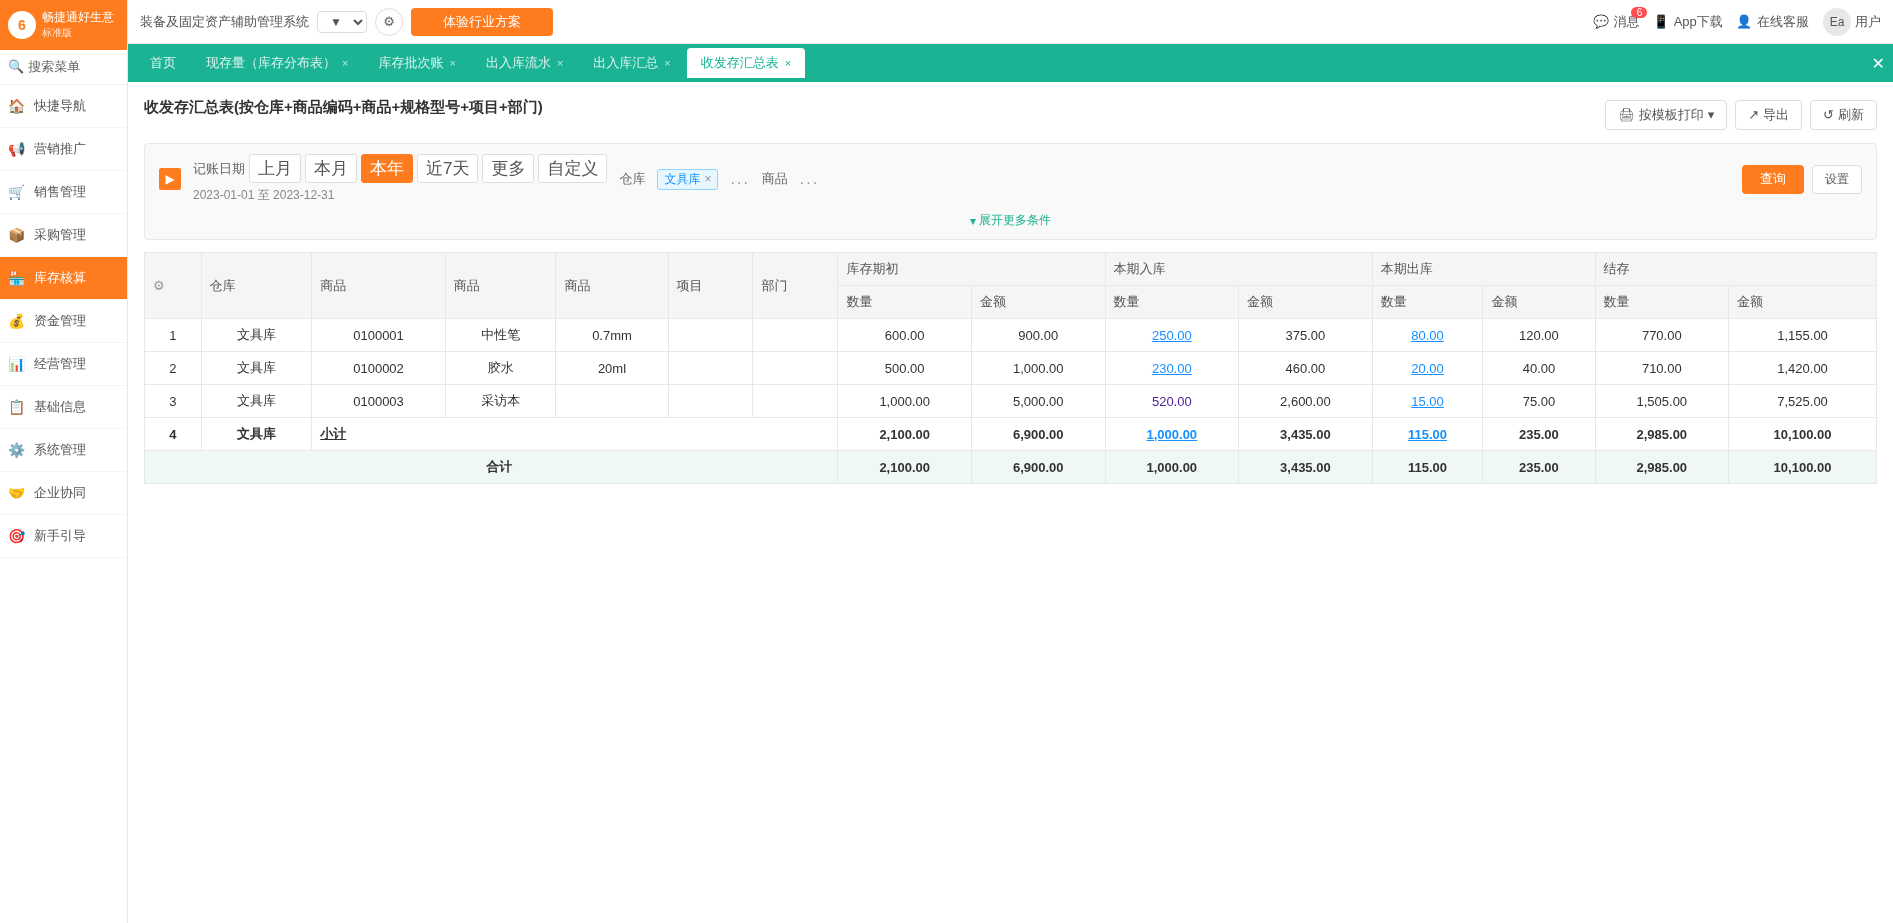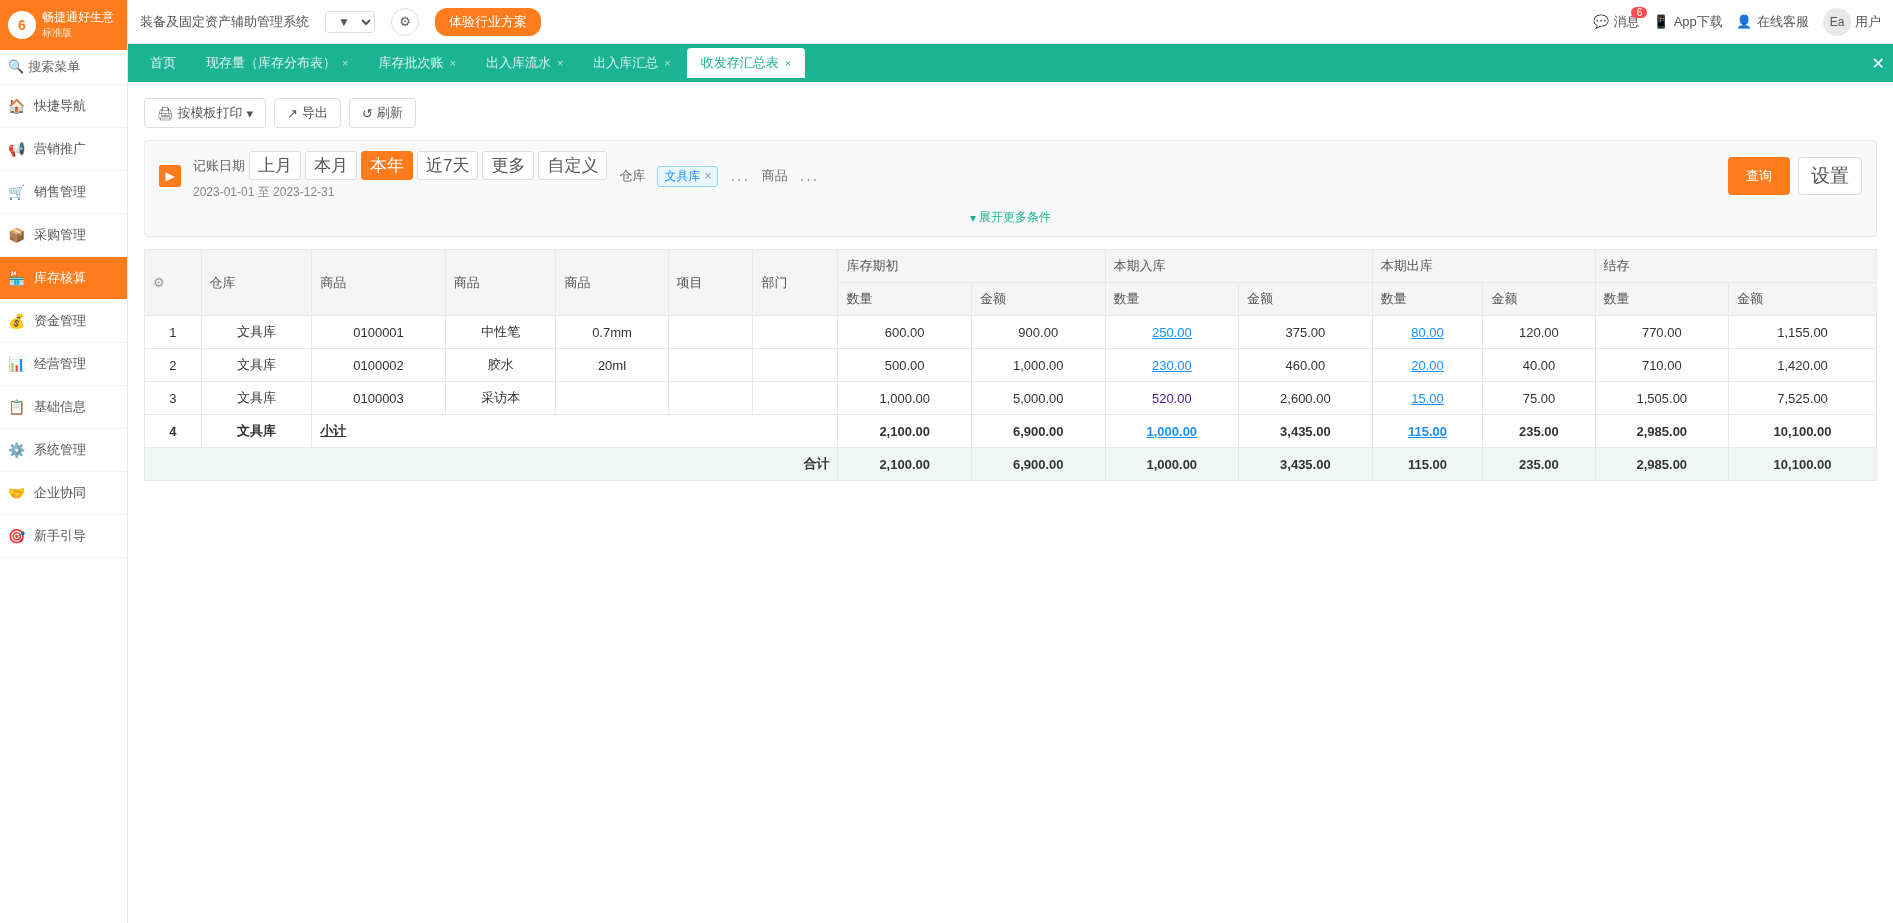"装备及固定资产辅助管理系统" .topbar-left { gap: 16px -> 8px }
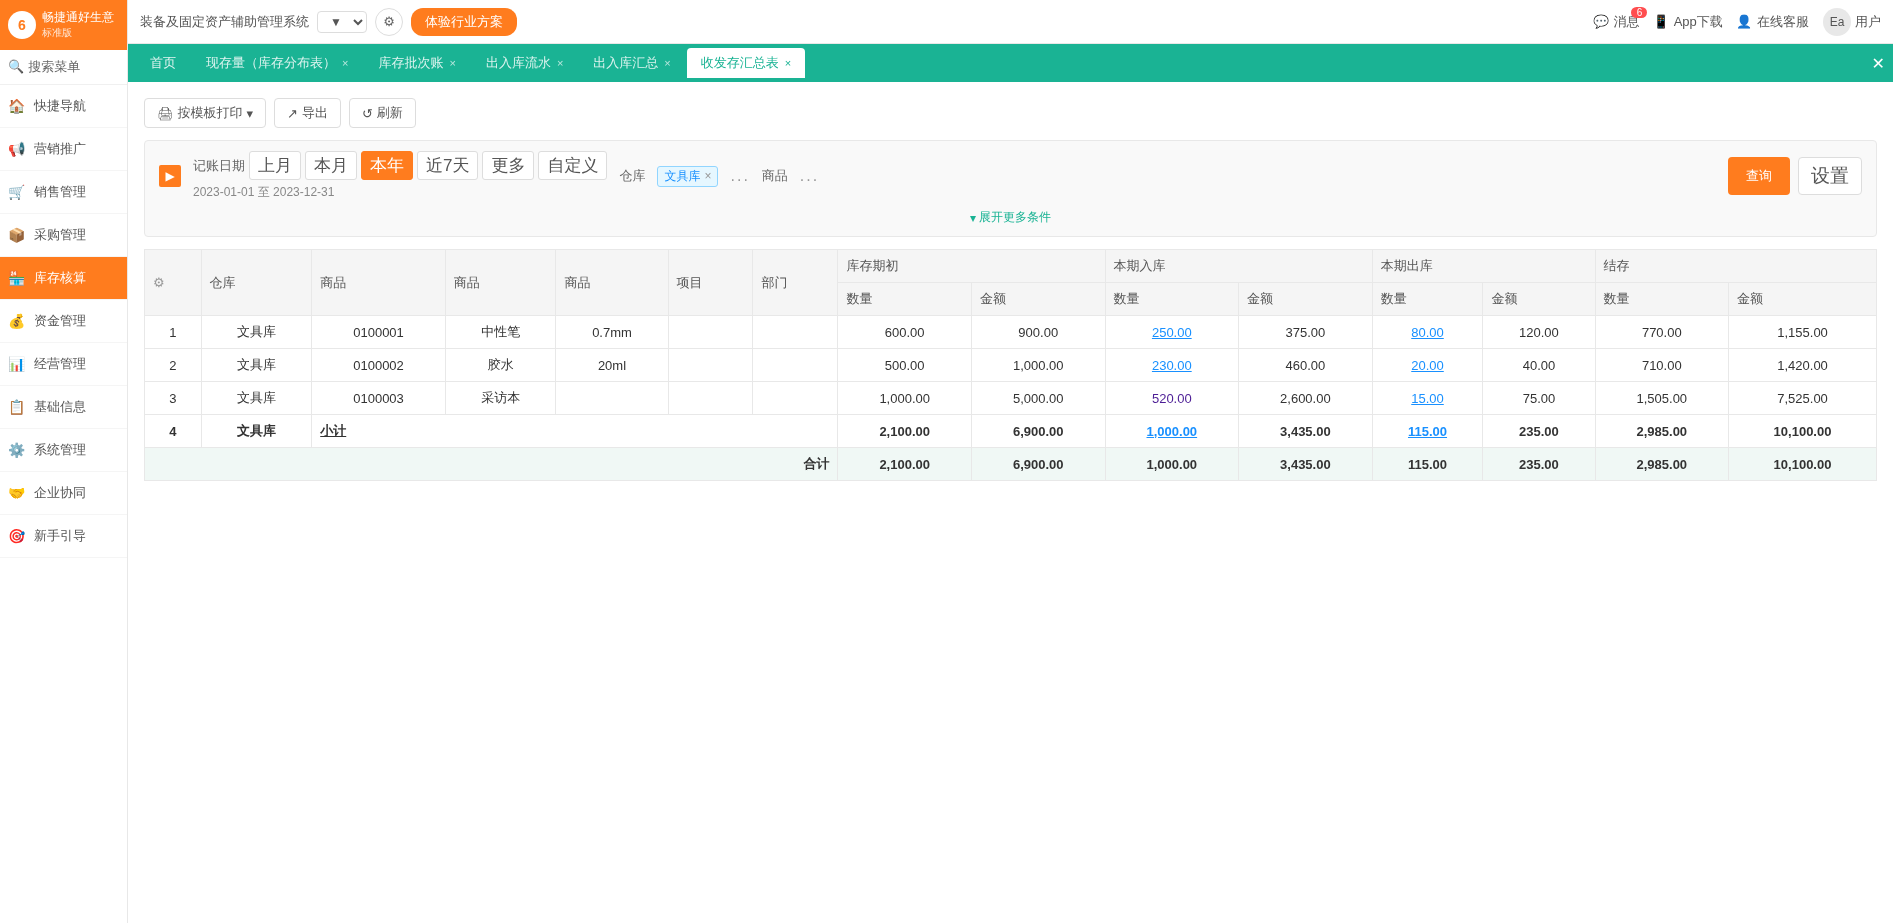"体验行业方案" .topbar-trial { border-radius: 12px -> 4px; padding: 5px 14px -> 5px 32px }
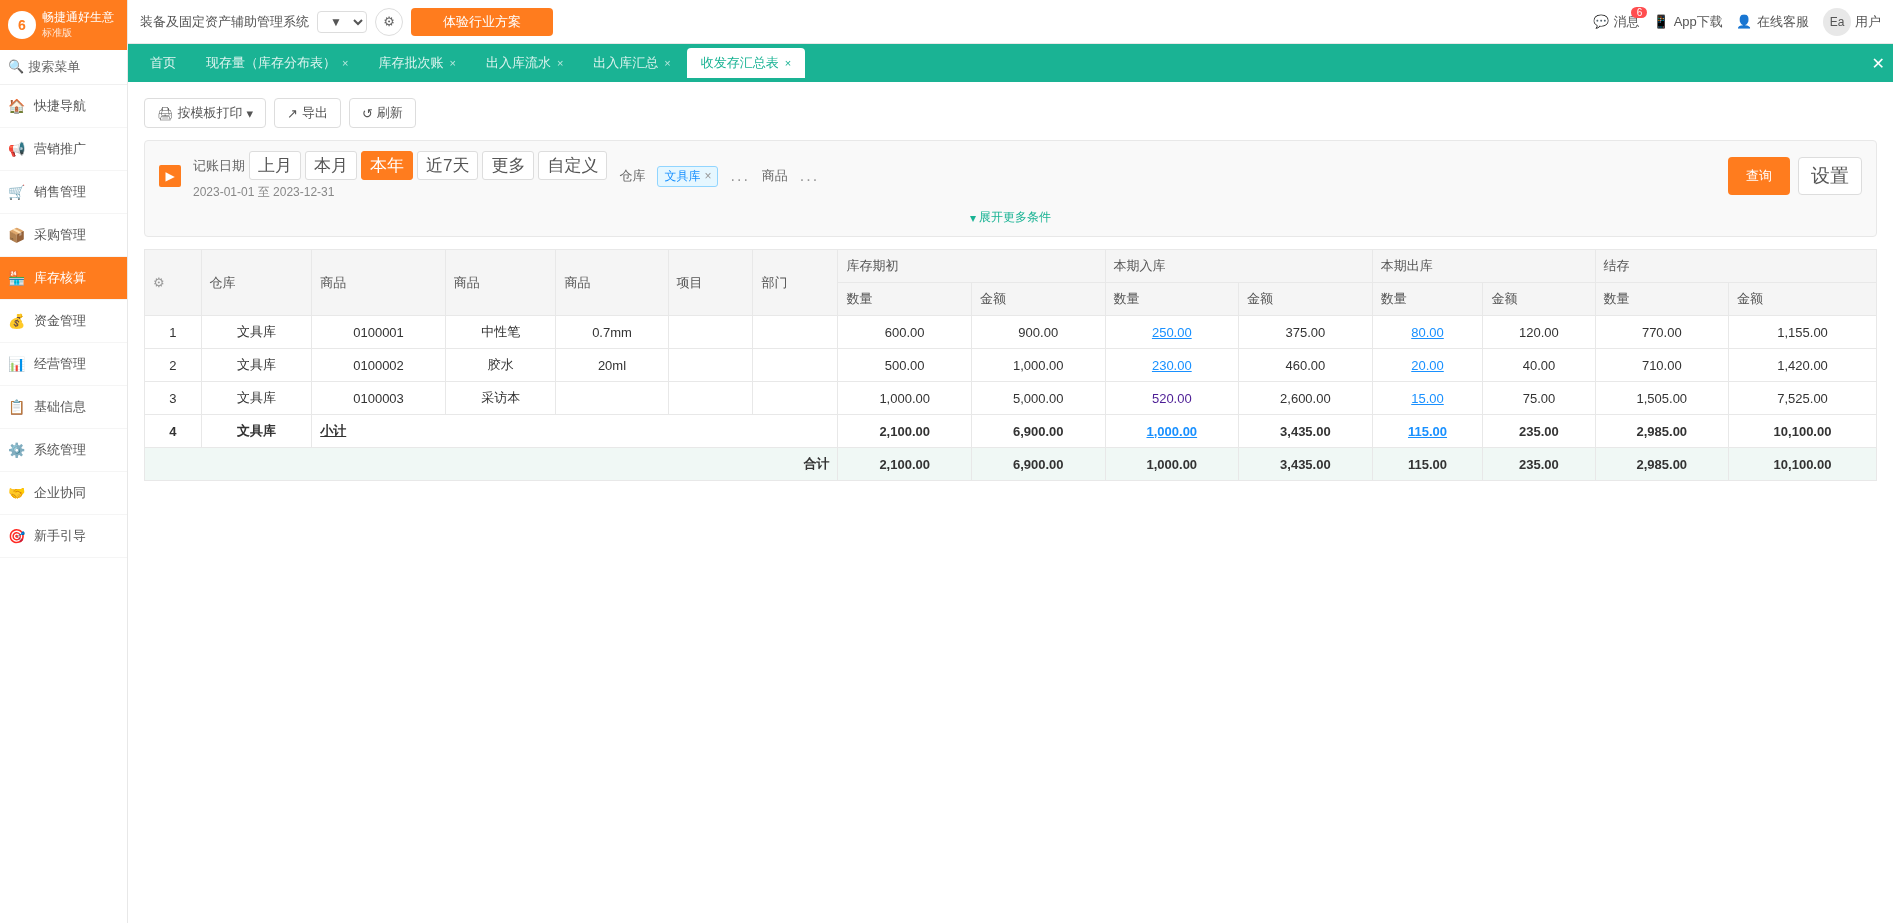"收发存汇总表(按仓库+商品编码+商品+规格型号+项目+部门)" div.page-title { html: none -> <div>收发存汇总表(按仓库+商品编码+商品+规格型号+项目+部门)</div> }
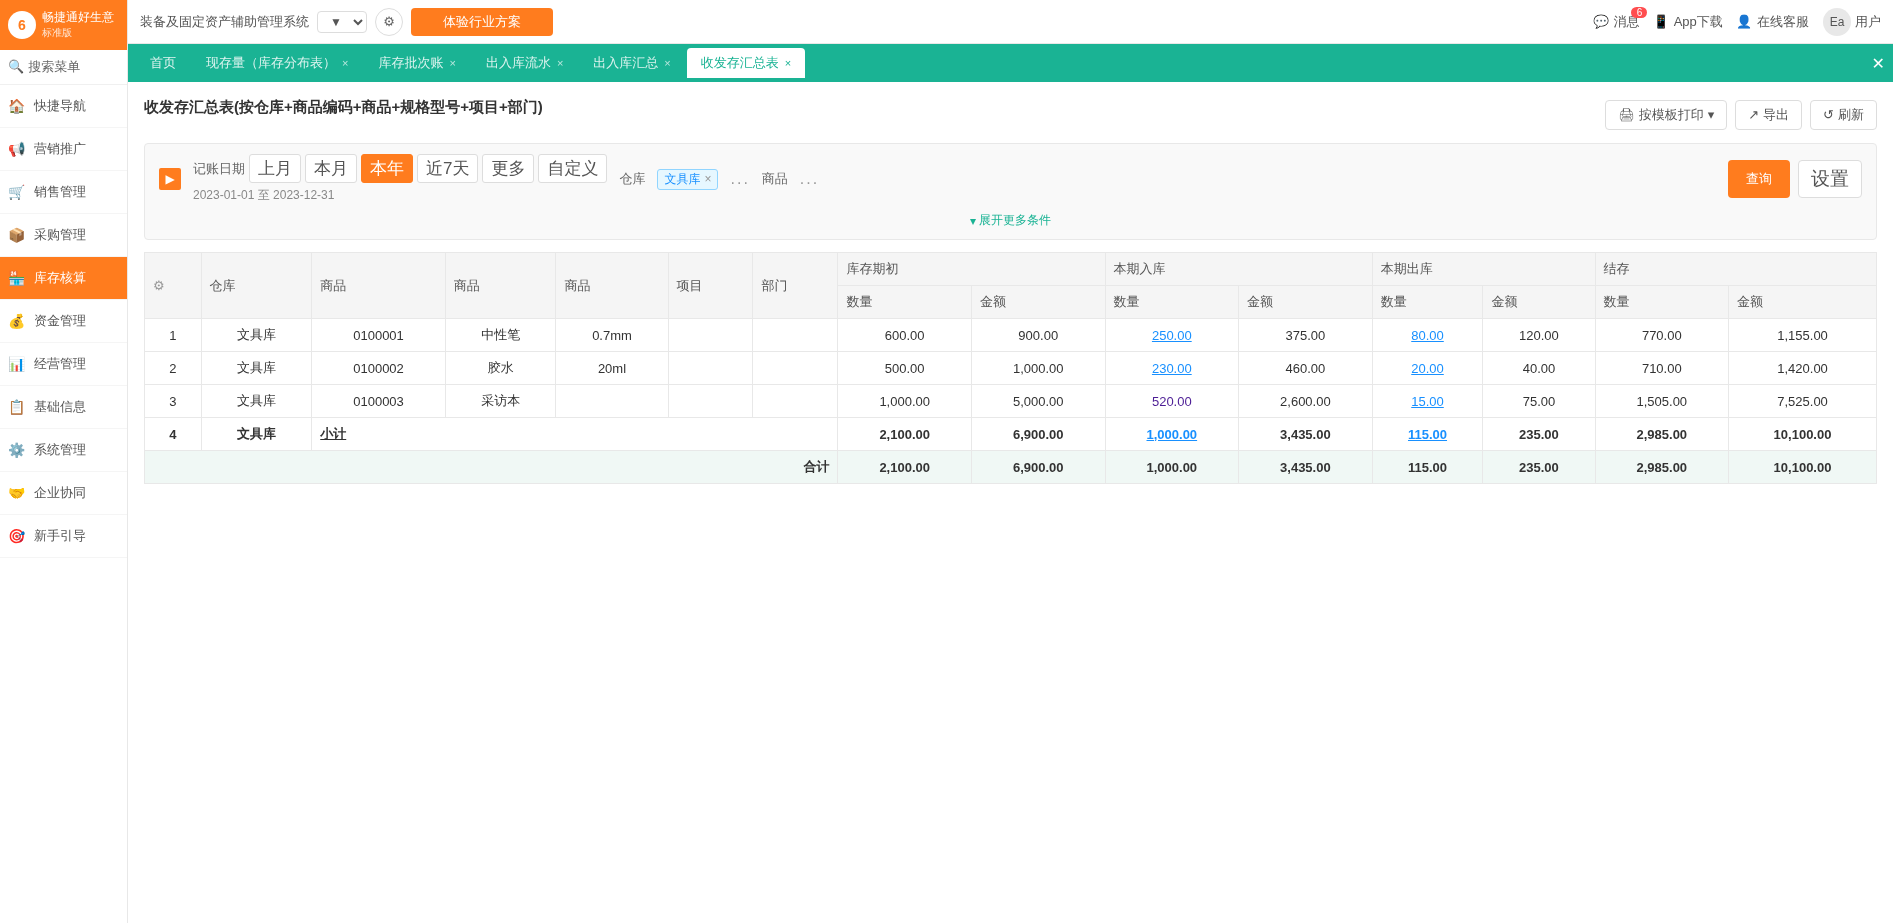"设置" .settings-btn { font-size: 19px -> 12px }
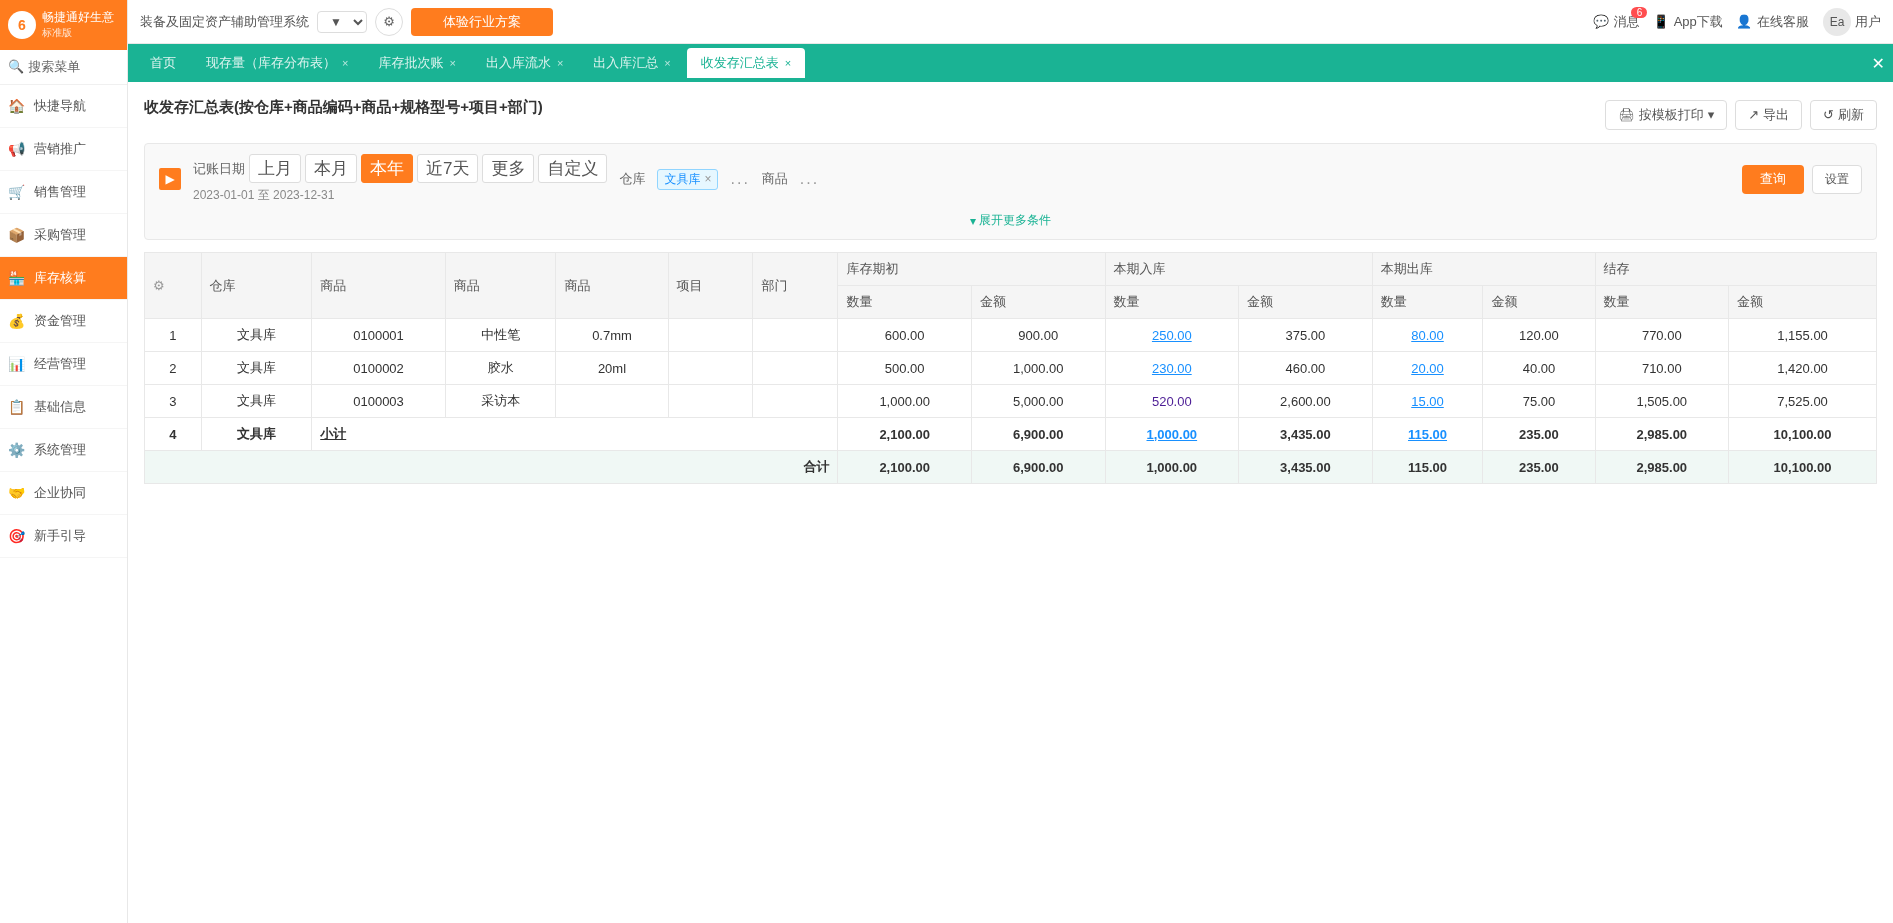"合计" td { text-align: right -> center }
